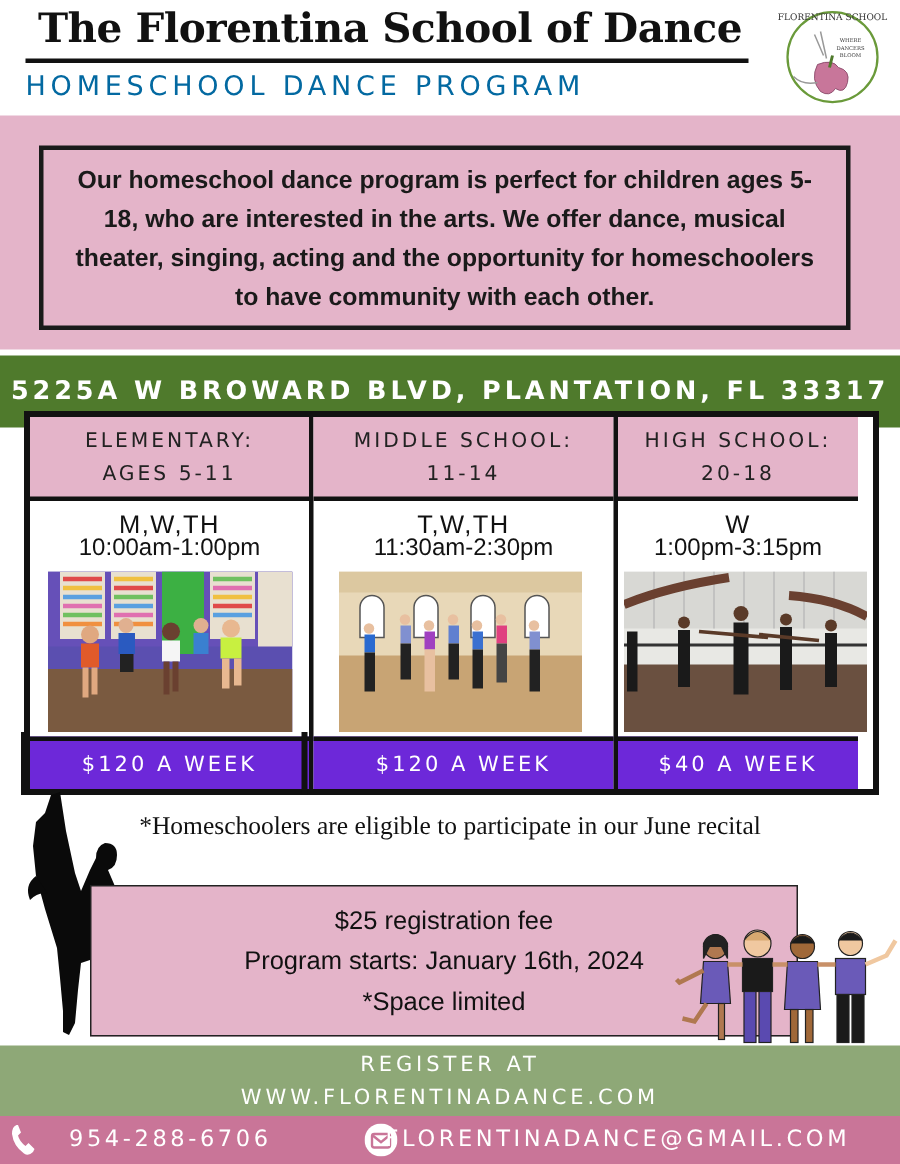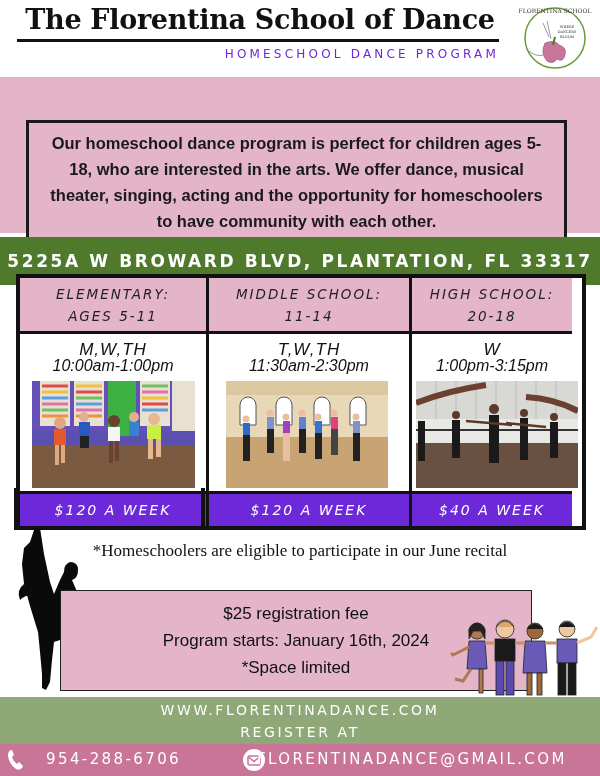"HOMESCHOOL DANCE PROGRAM" .subtitle { color: #6d28d9 -> #0369a1; font-size: 12px -> 18px; text-align: right -> left }
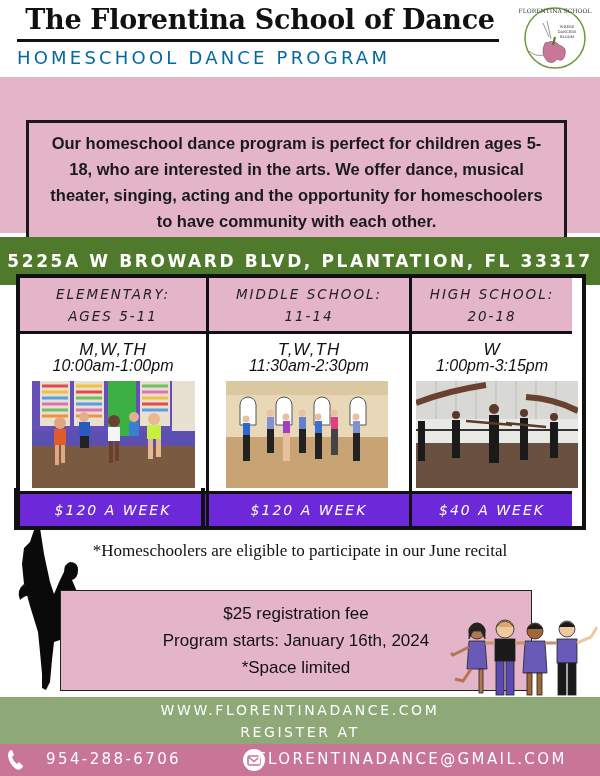"Our homeschool dance program is" .intro-box { margin-top: 23px -> none }
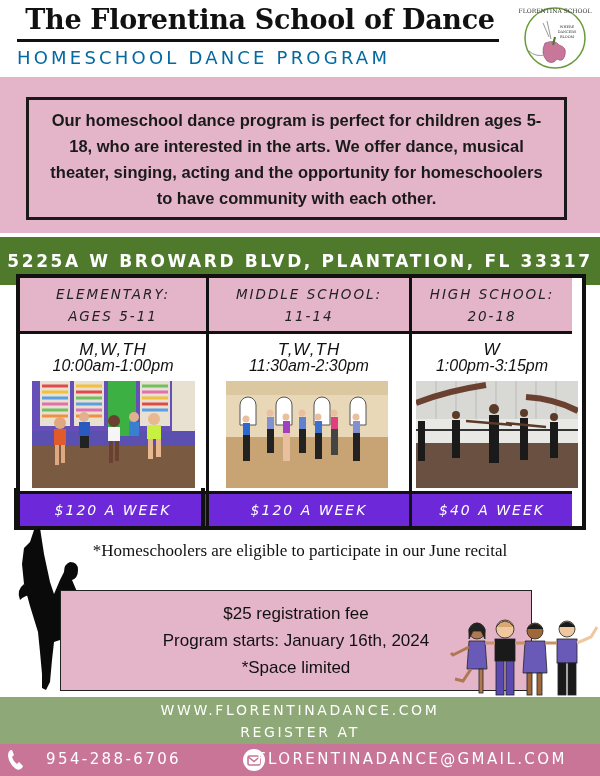"ELEMENTARY:" .col { font-style: italic -> none }
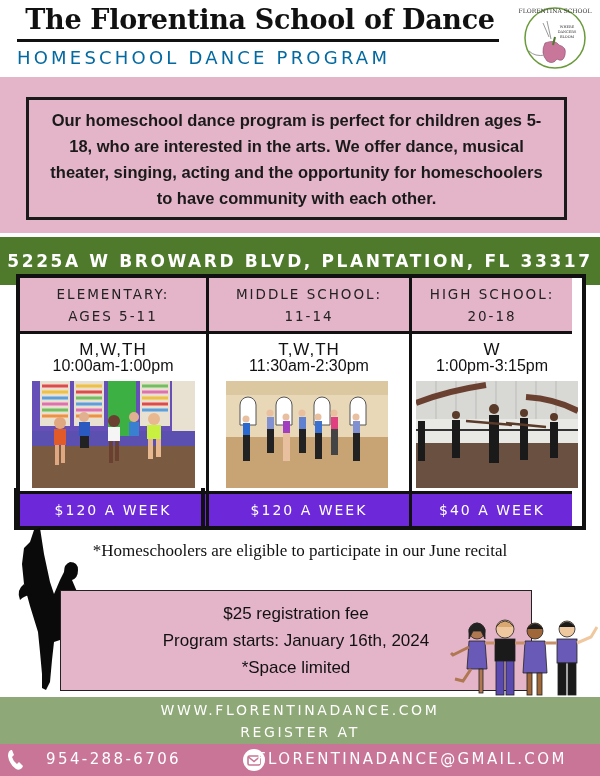"WWW.FLORENTINADANCE.COM" div { order: before "REGISTER AT" -> after "REGISTER AT" }
